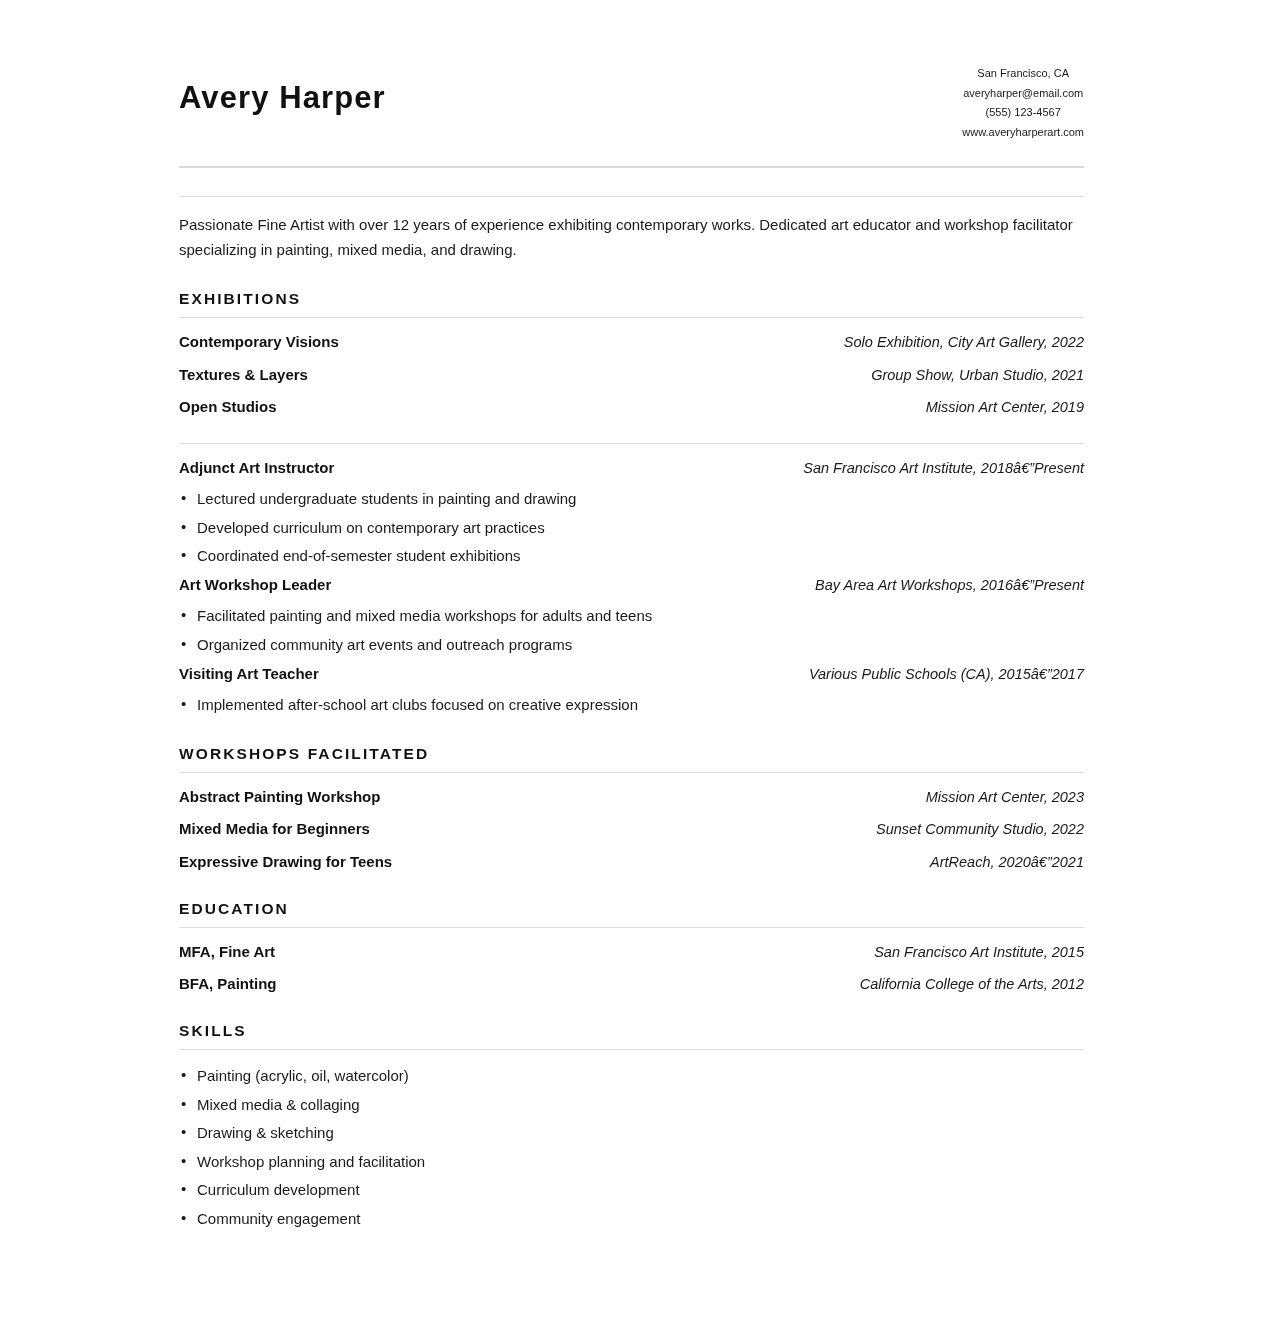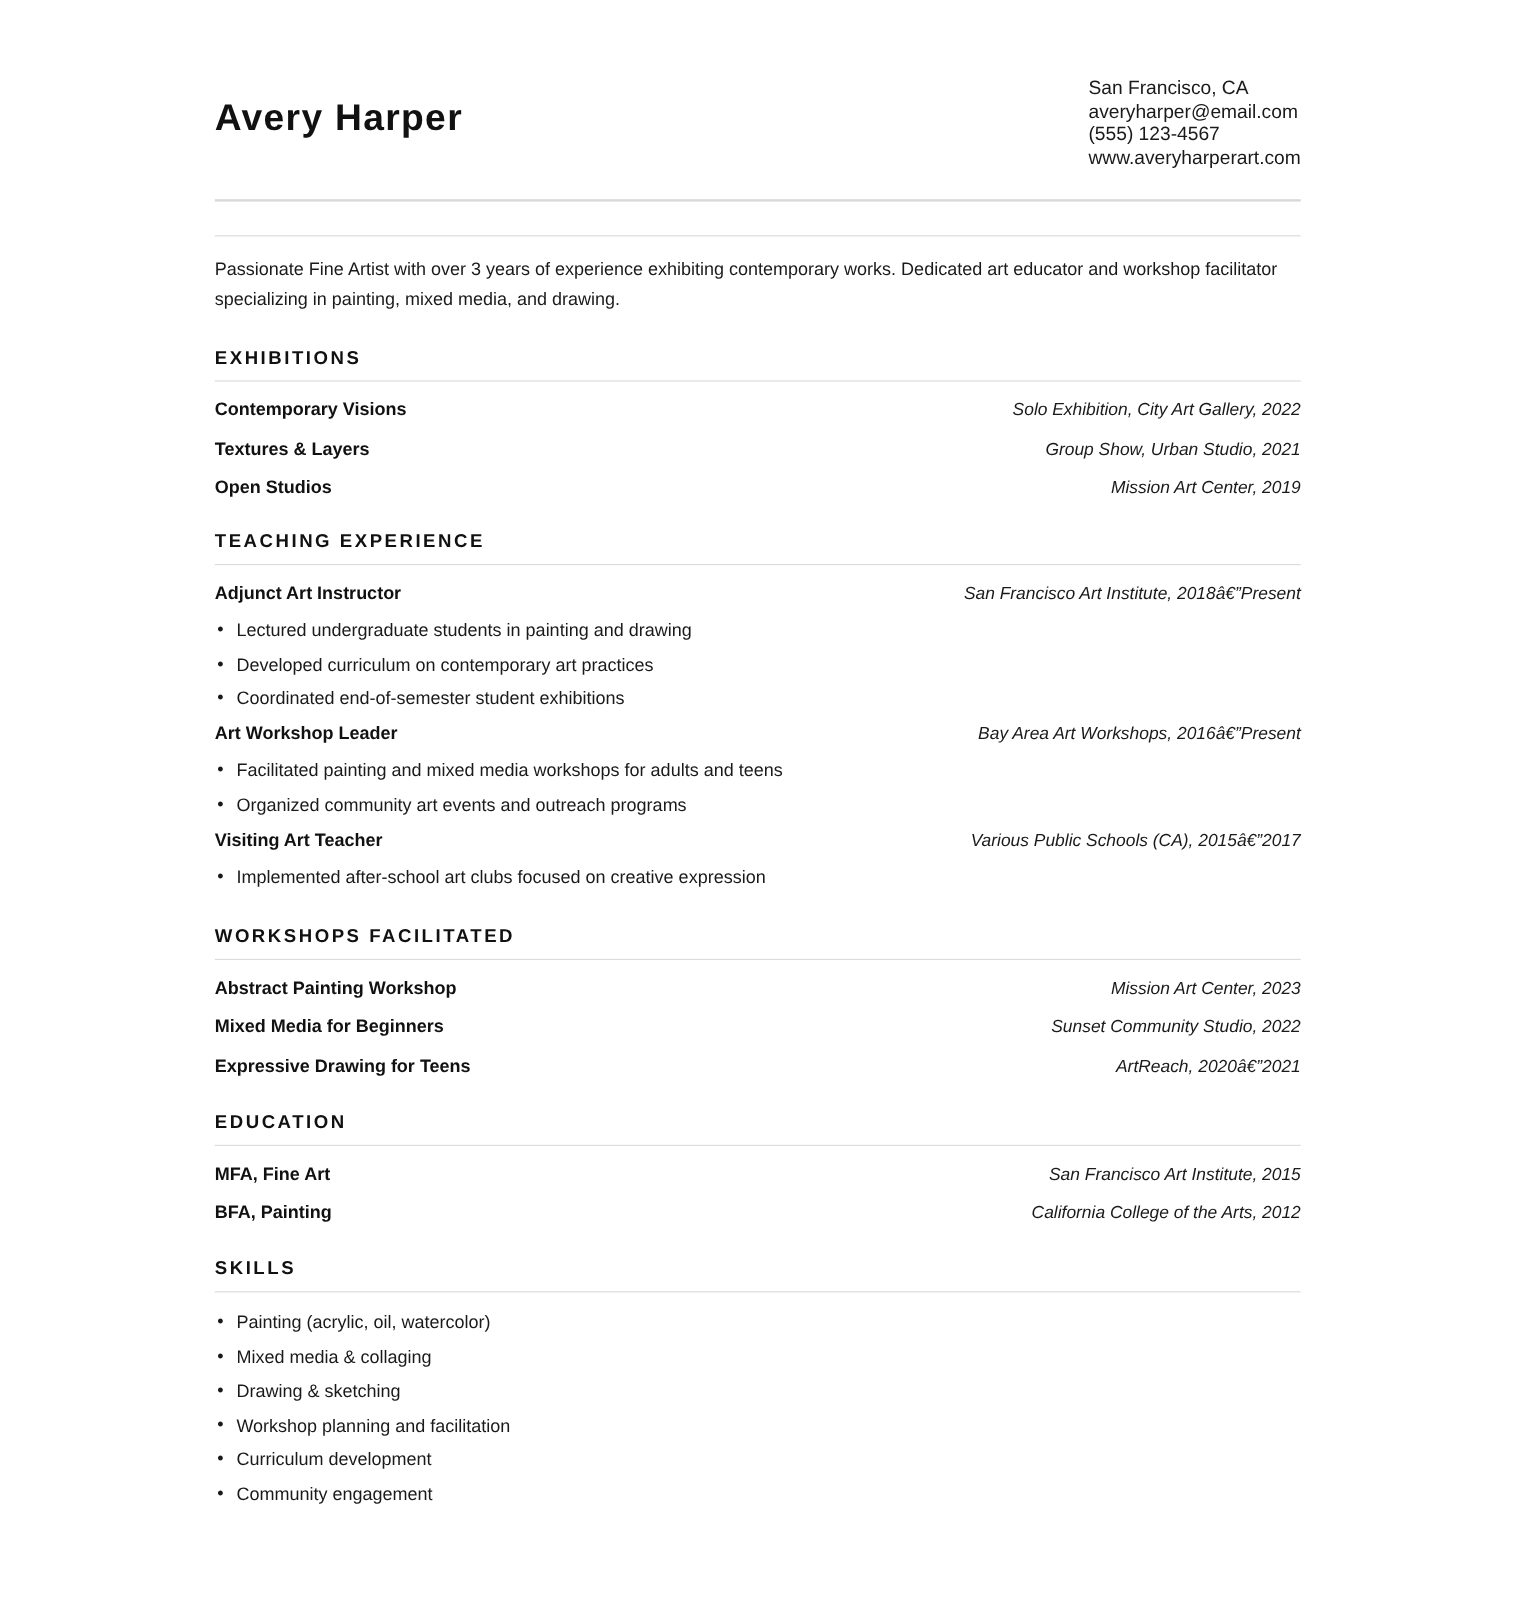"San Francisco, CA" .contact { font-size: 16px -> 11px; text-align: left -> center }
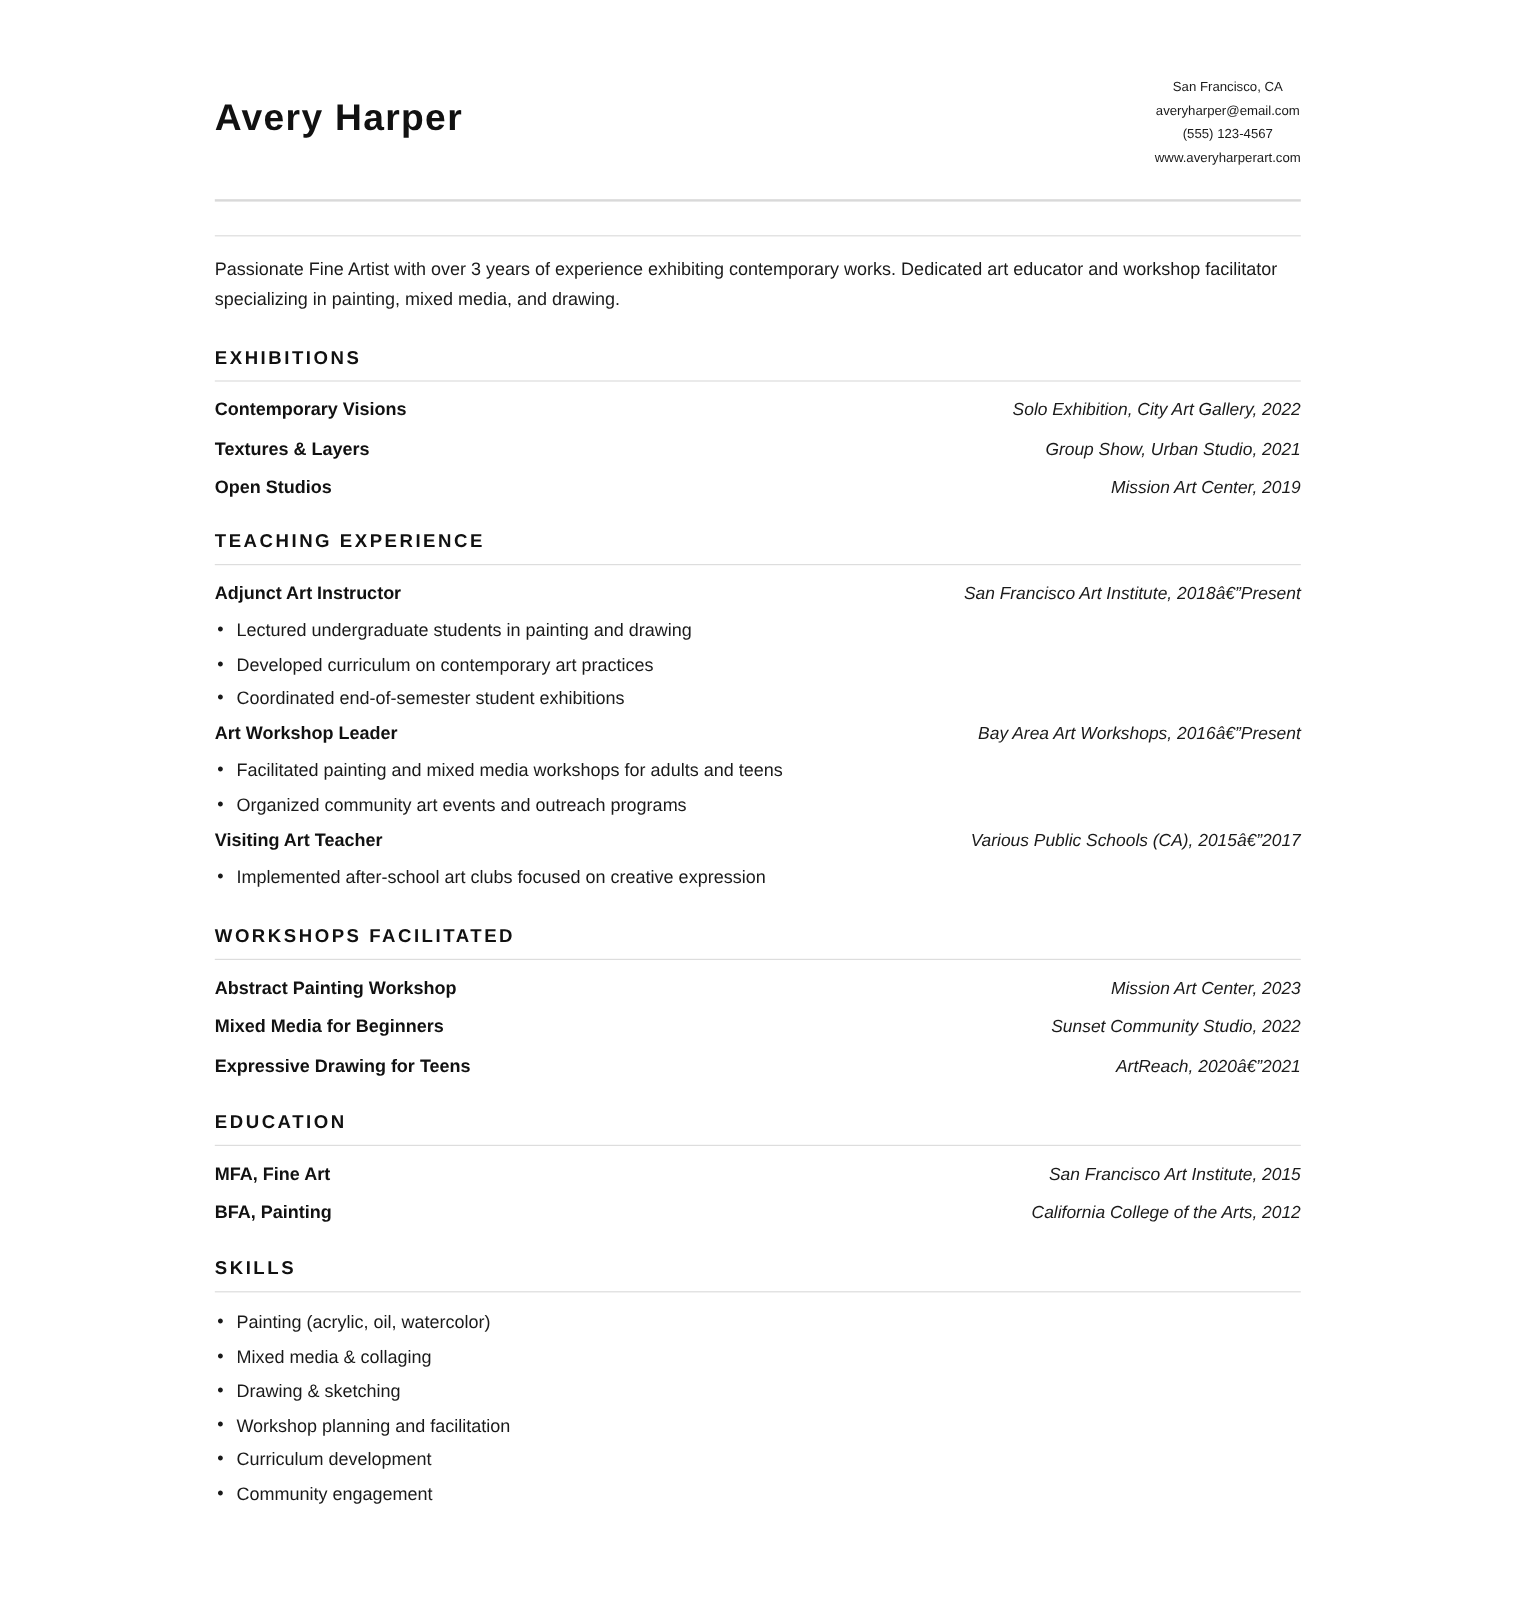"Passionate Fine Artist with over" p.para { text: 3 -> 12 }
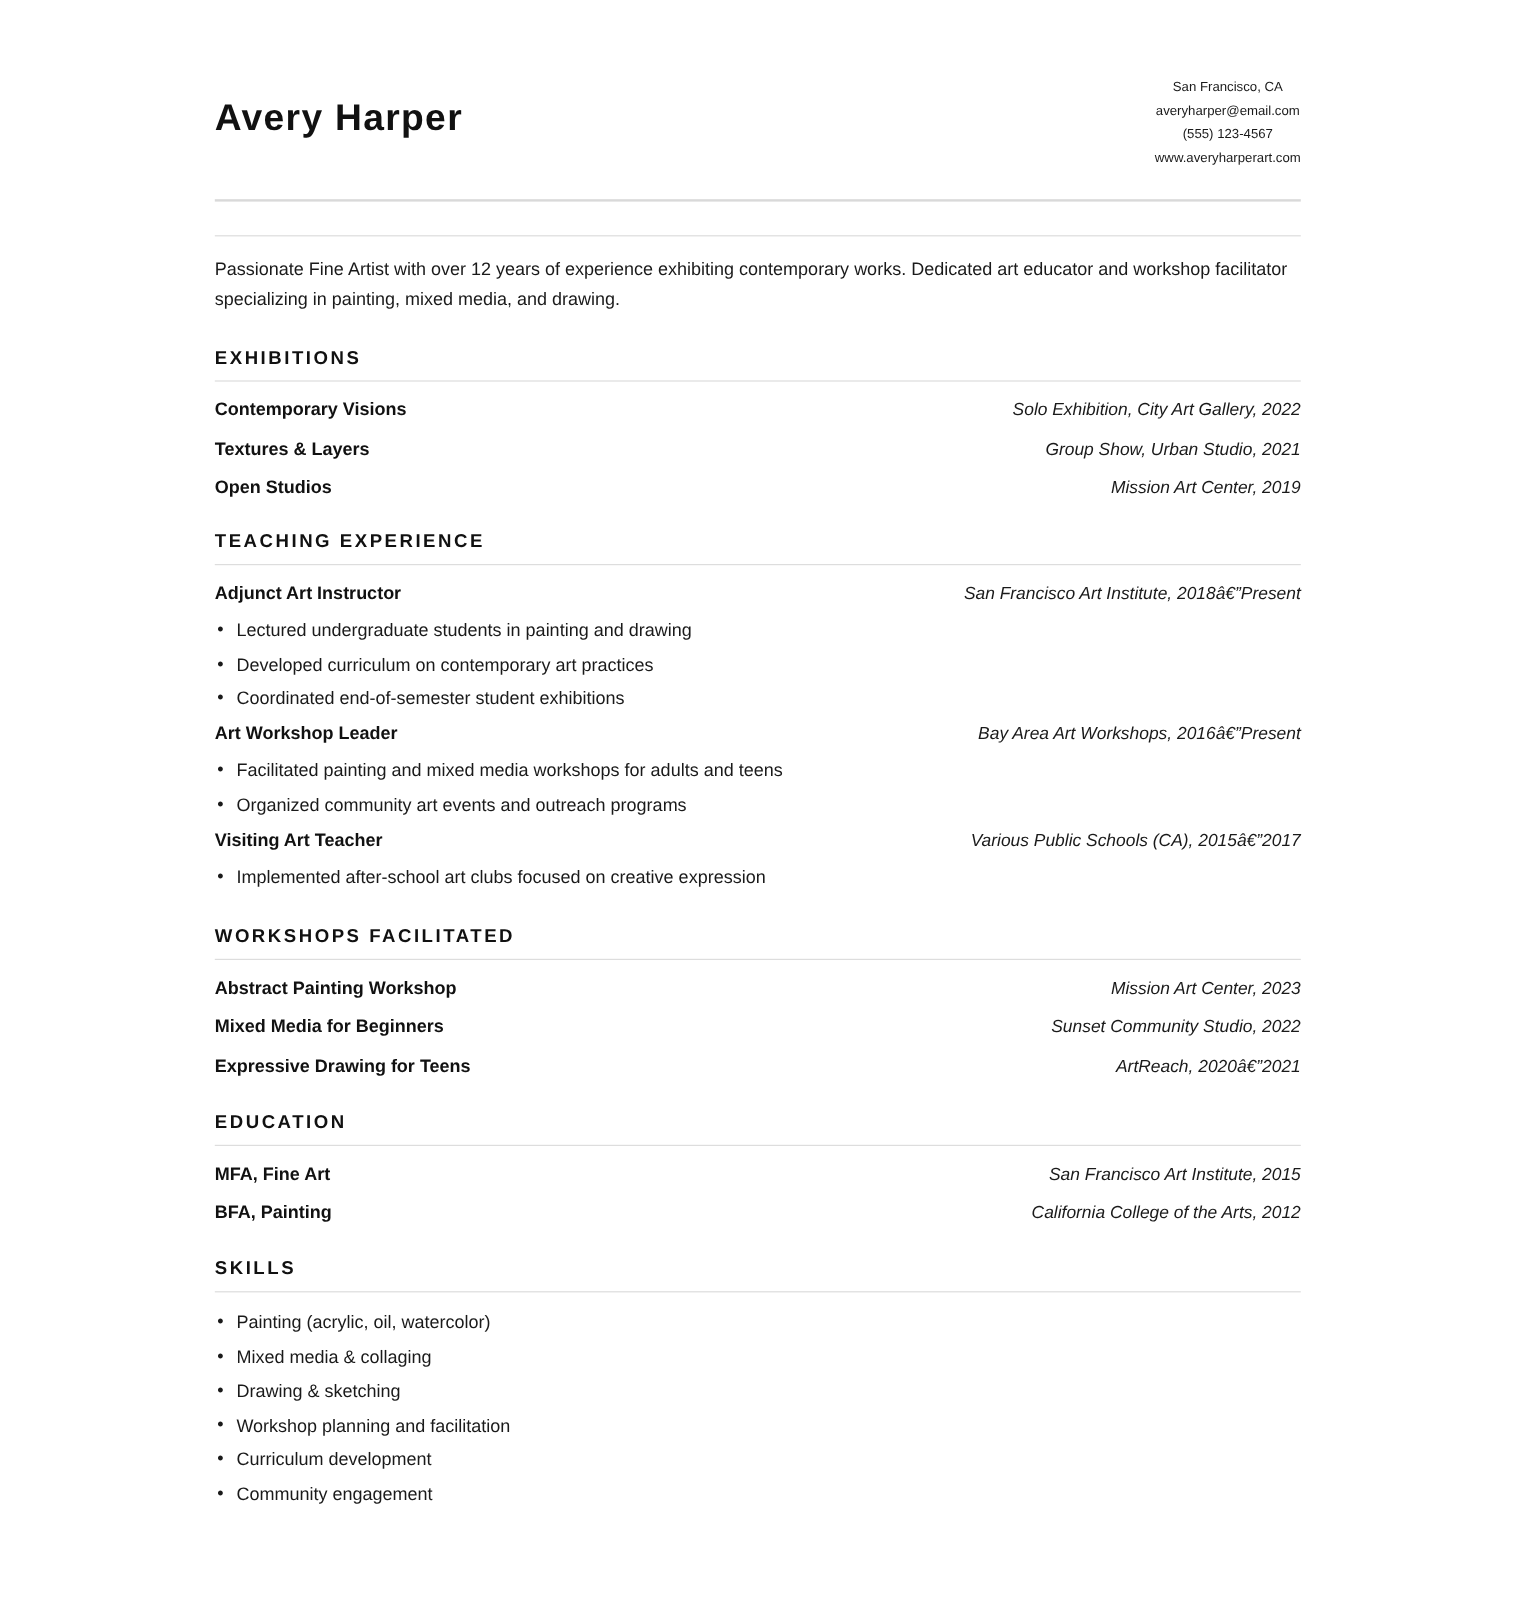"TEACHING EXPERIENCE" div.section-title { html: <div>TEACHING EXPERIENCE</div> -> none }
